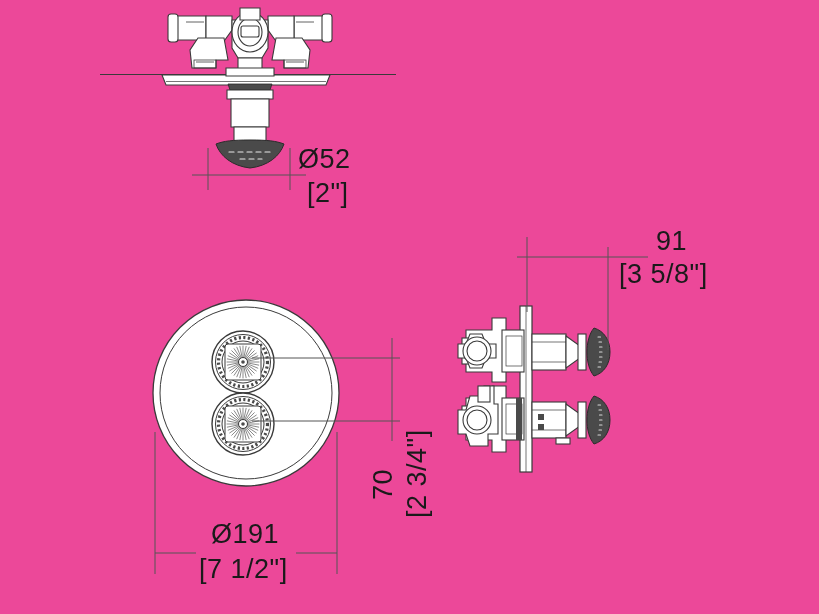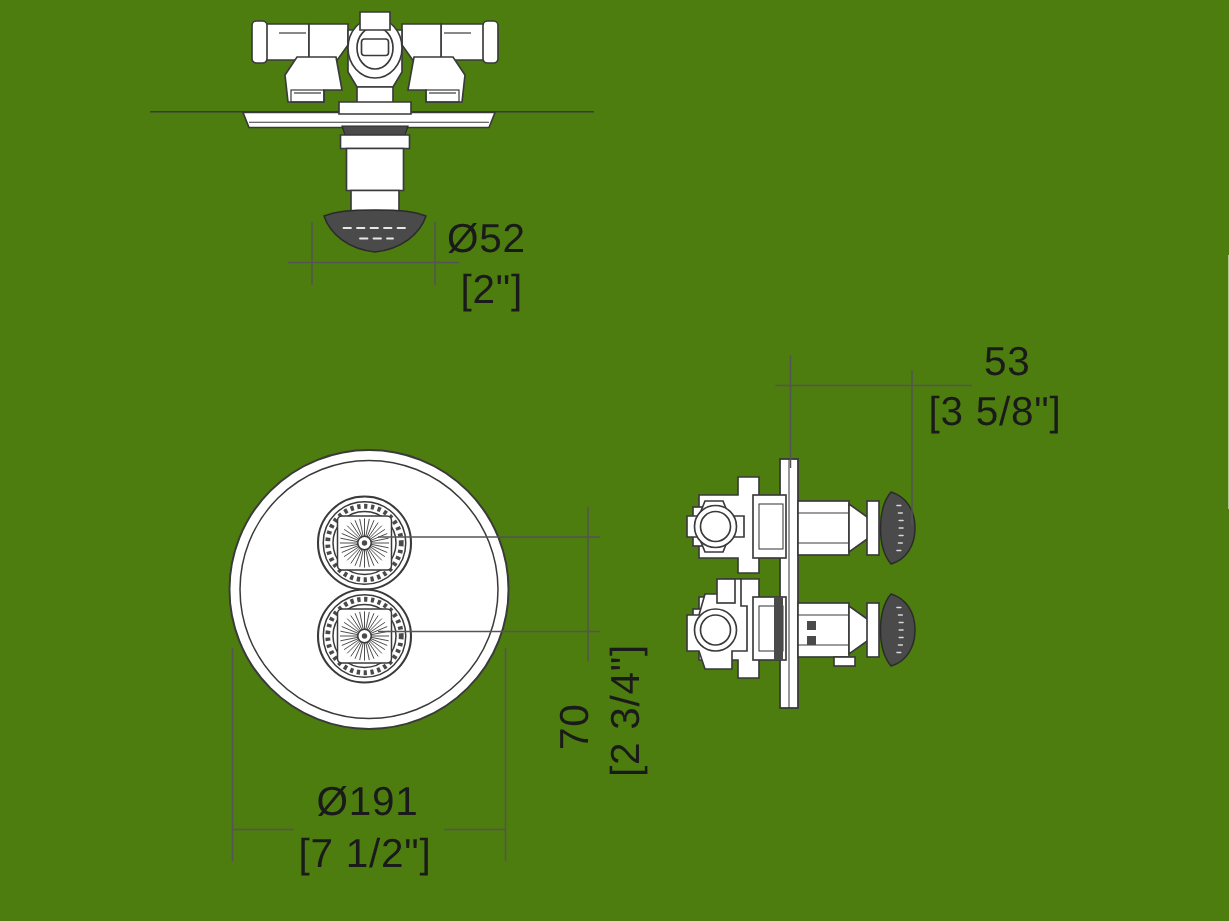"Ø52" #sheet { background: #4d7c0f -> #ec4899 }
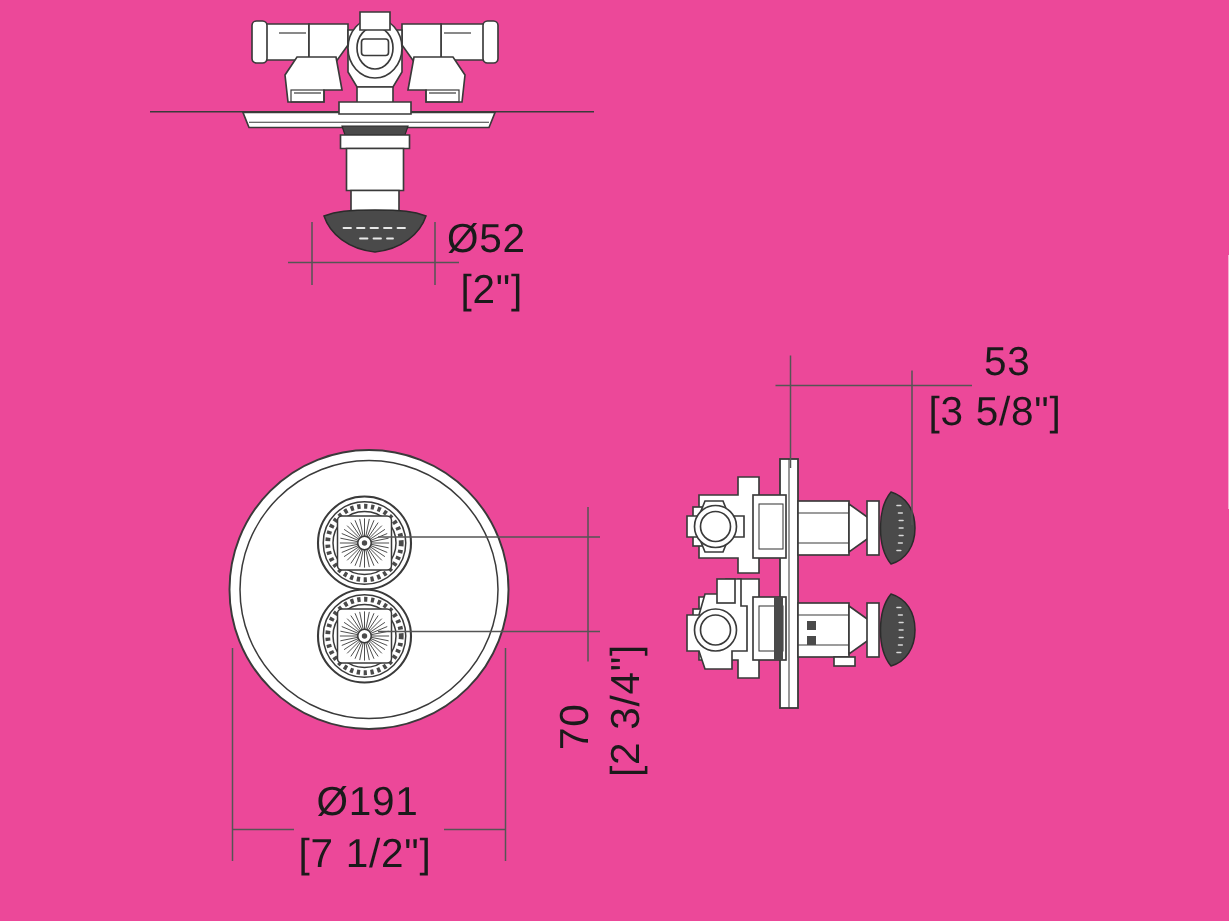"53" div.dimtext { text: 53 -> 91 }
